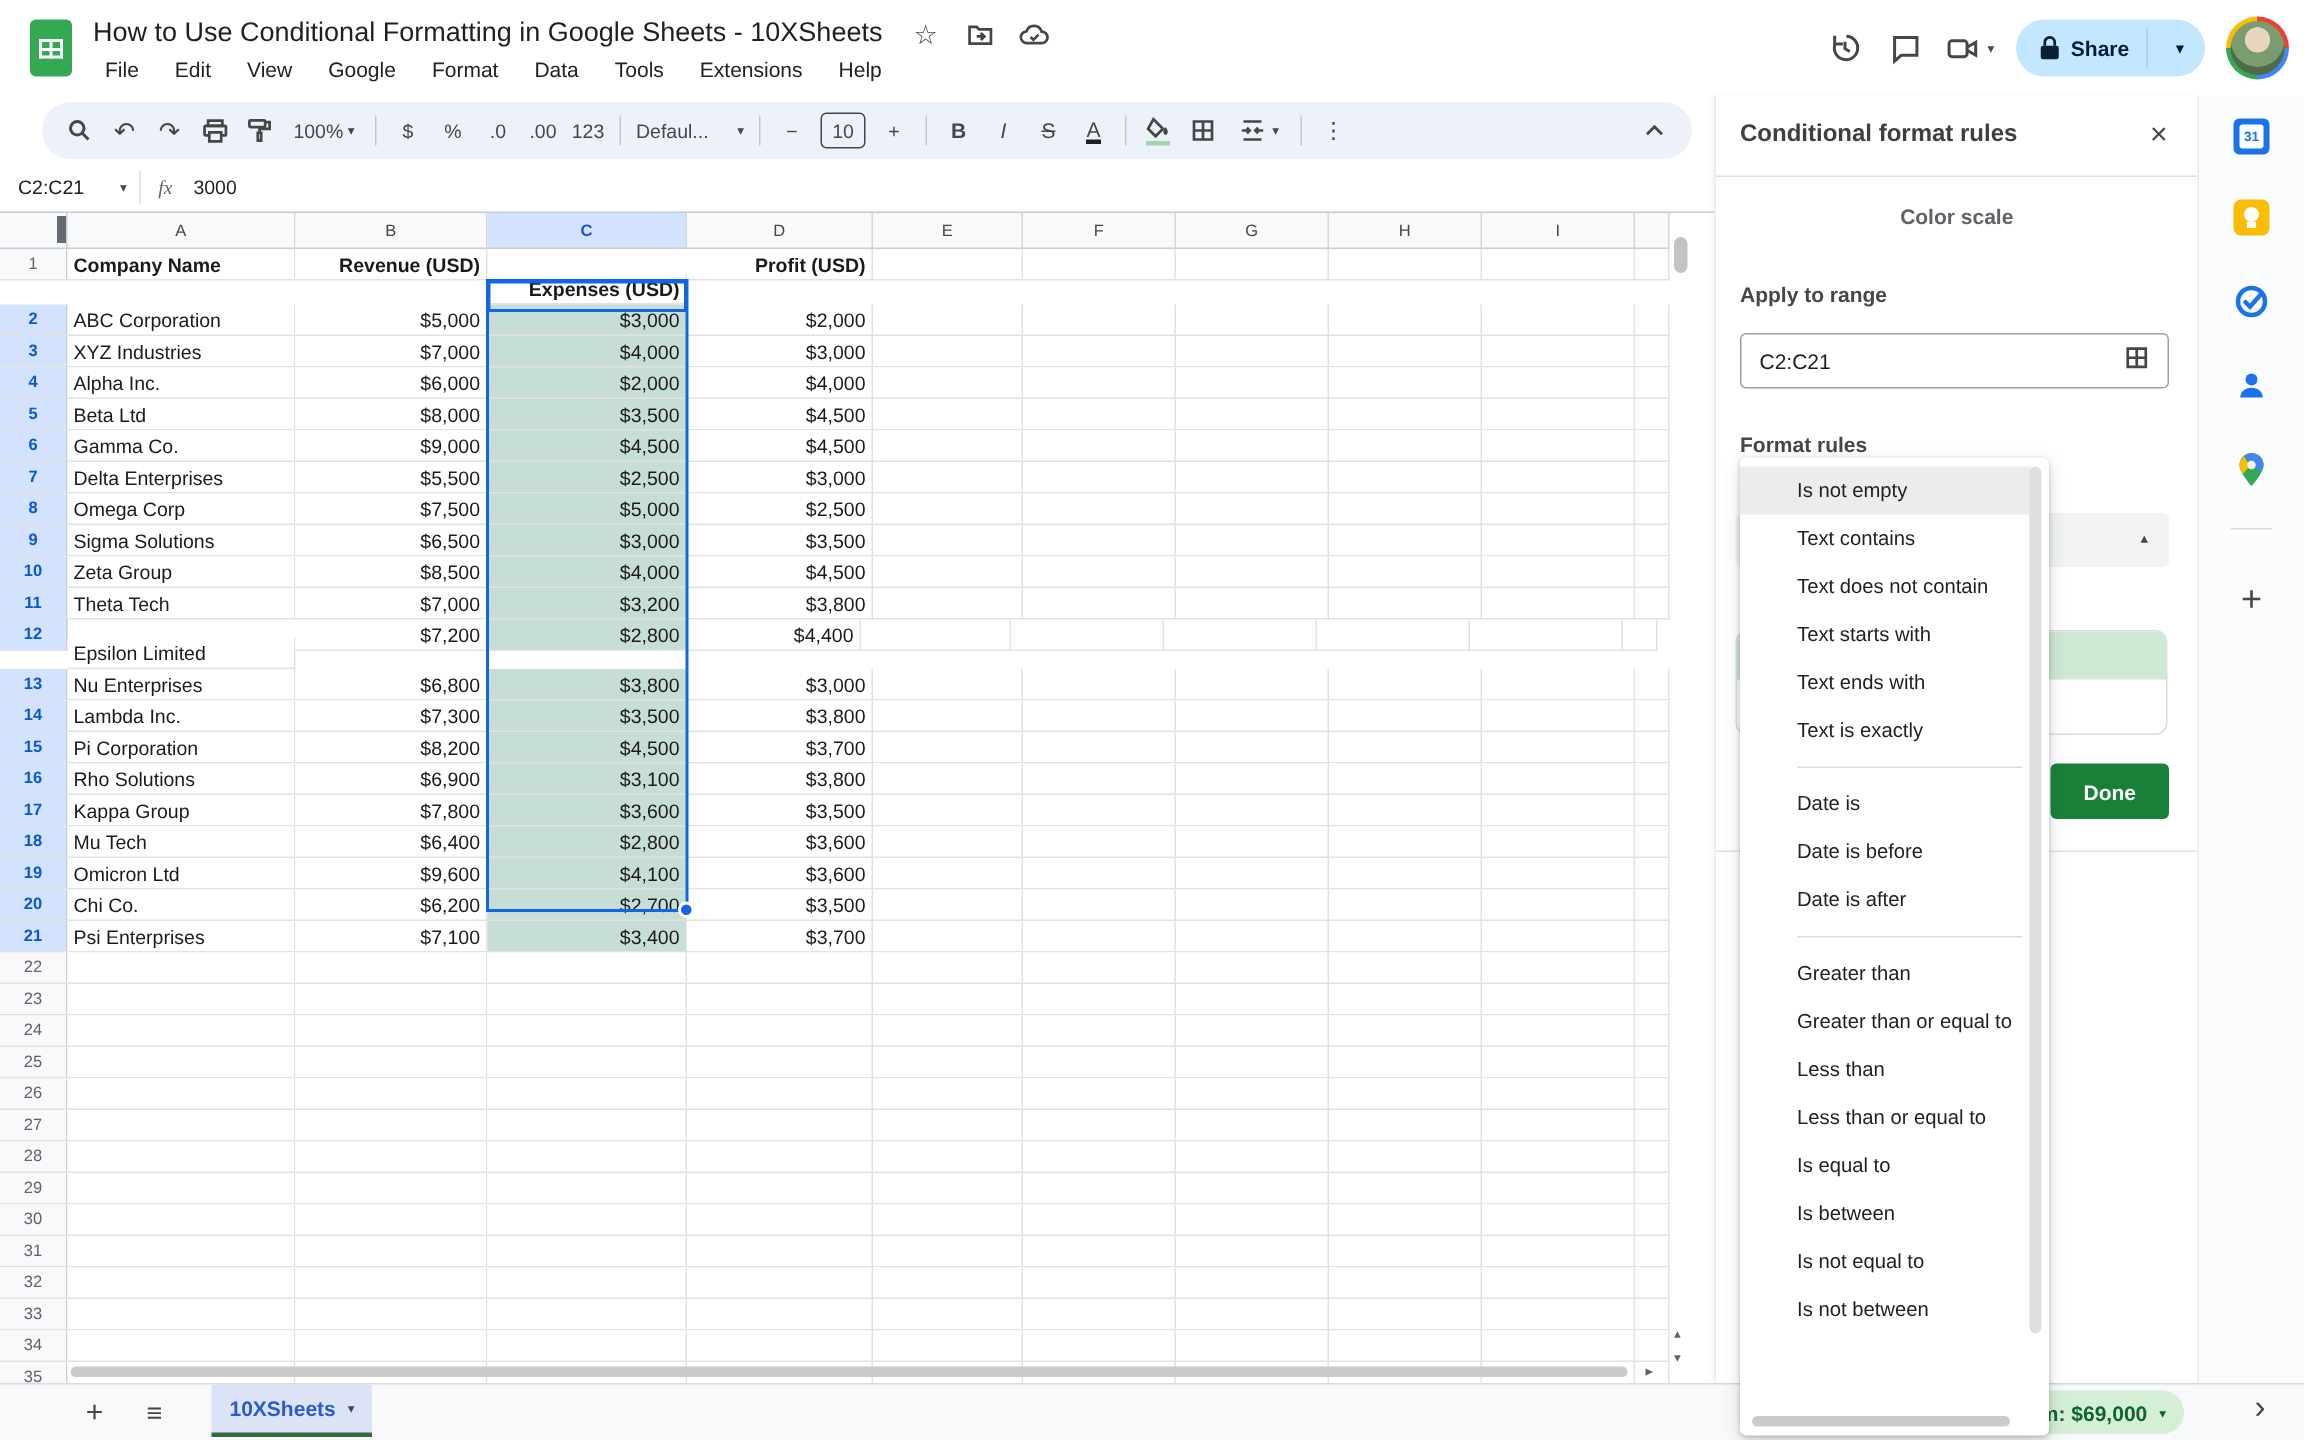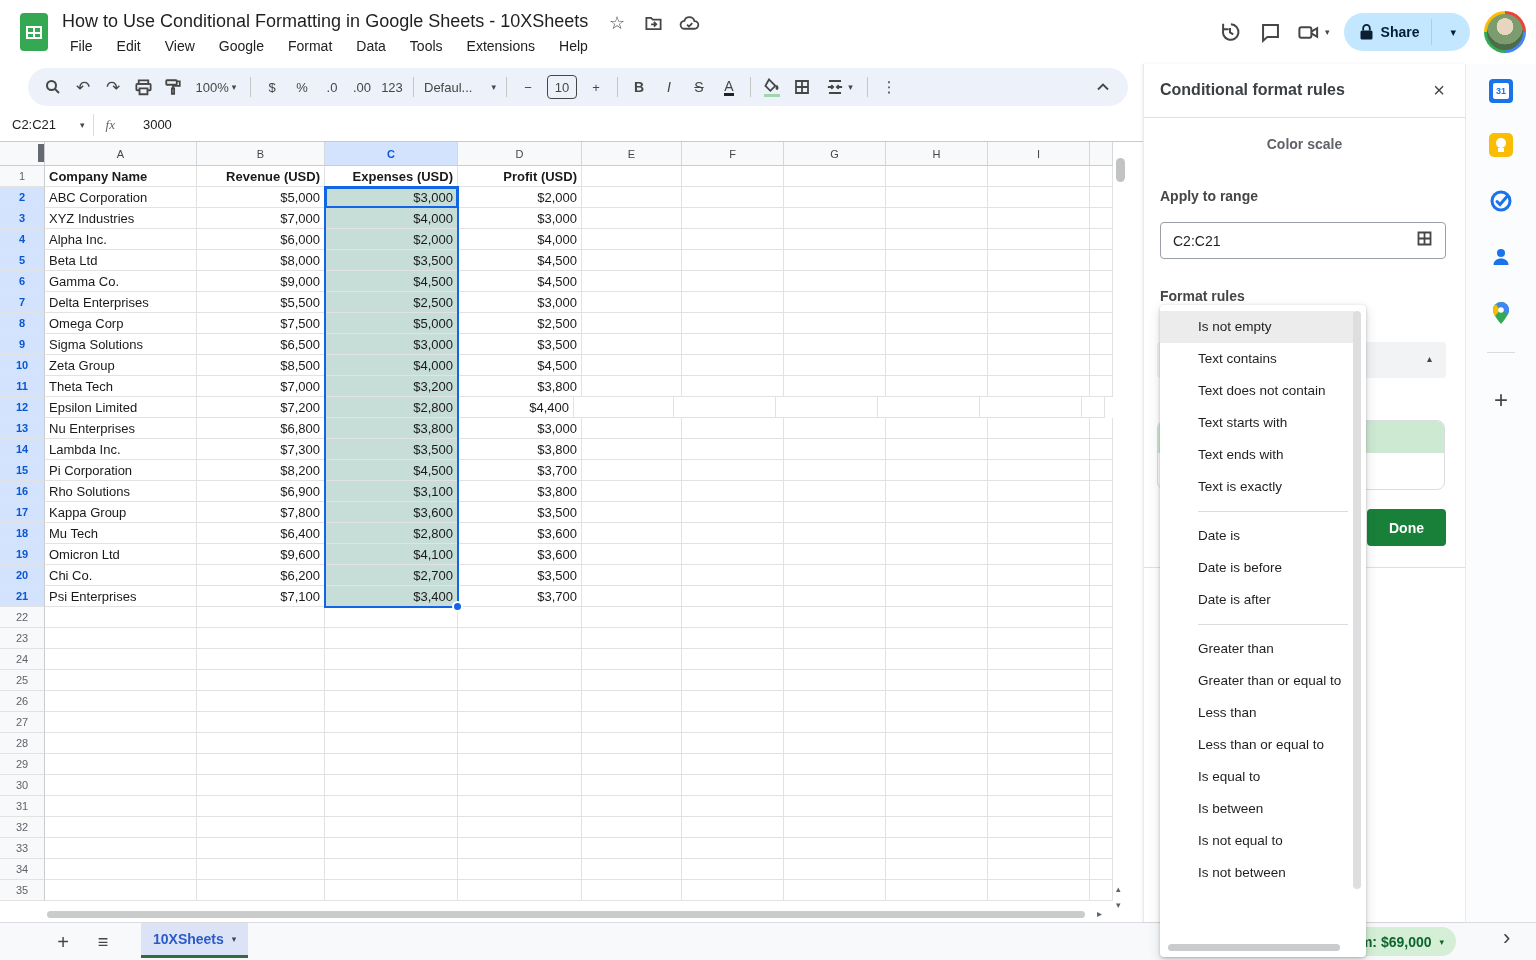"fx" .fx { margin-right: 28px -> 14px }
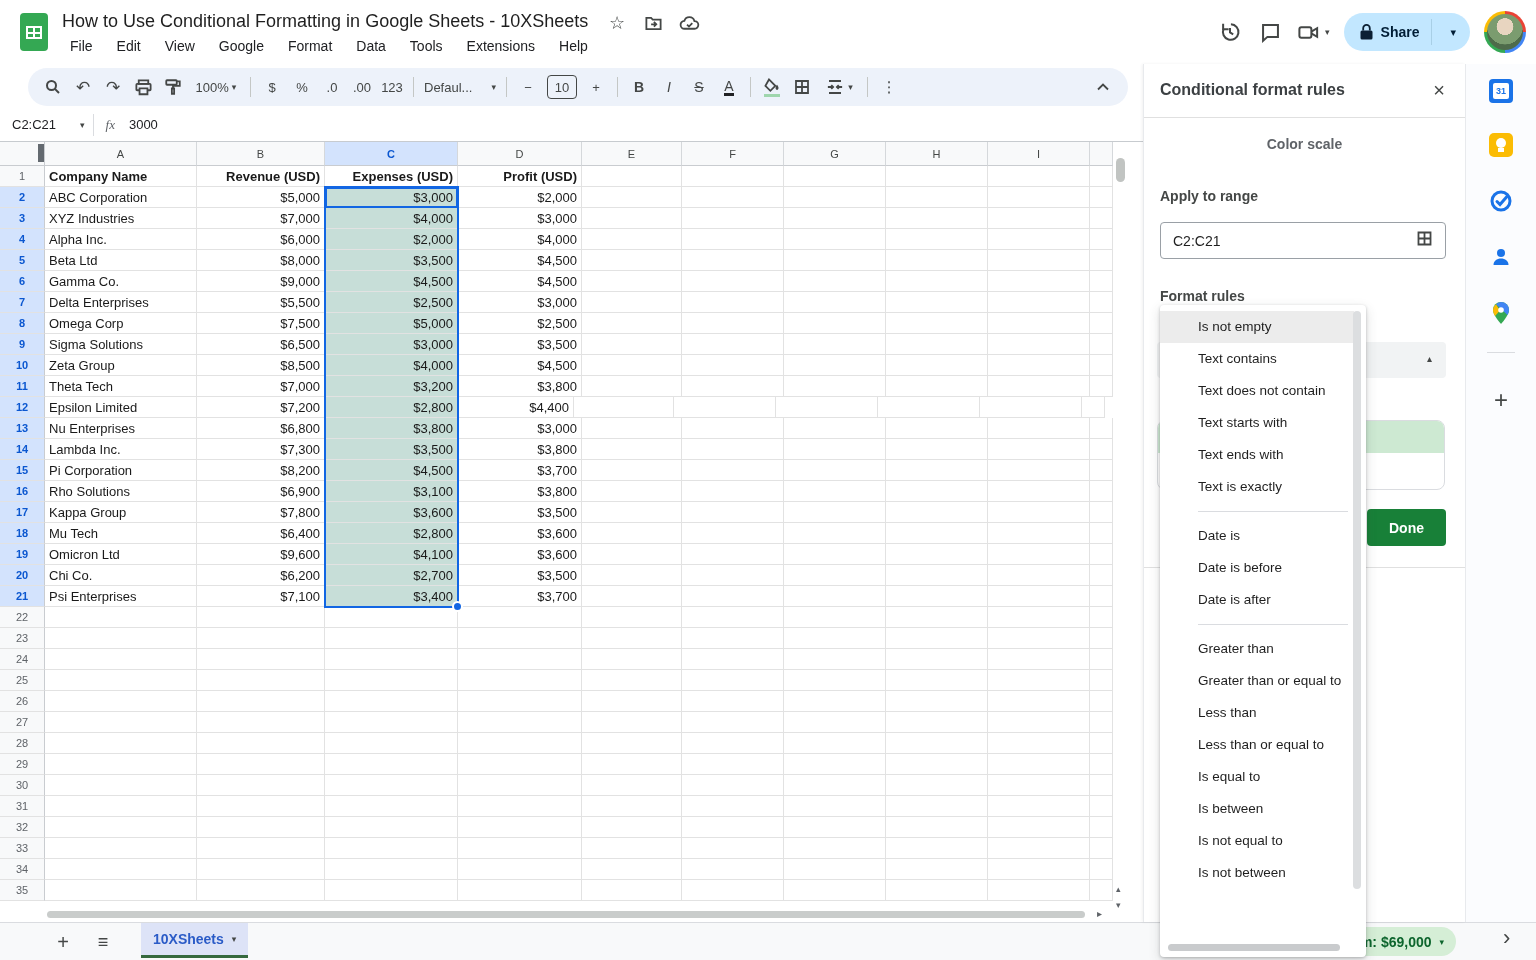"Expenses (USD)" div.cell { margin-top: none -> 16px }
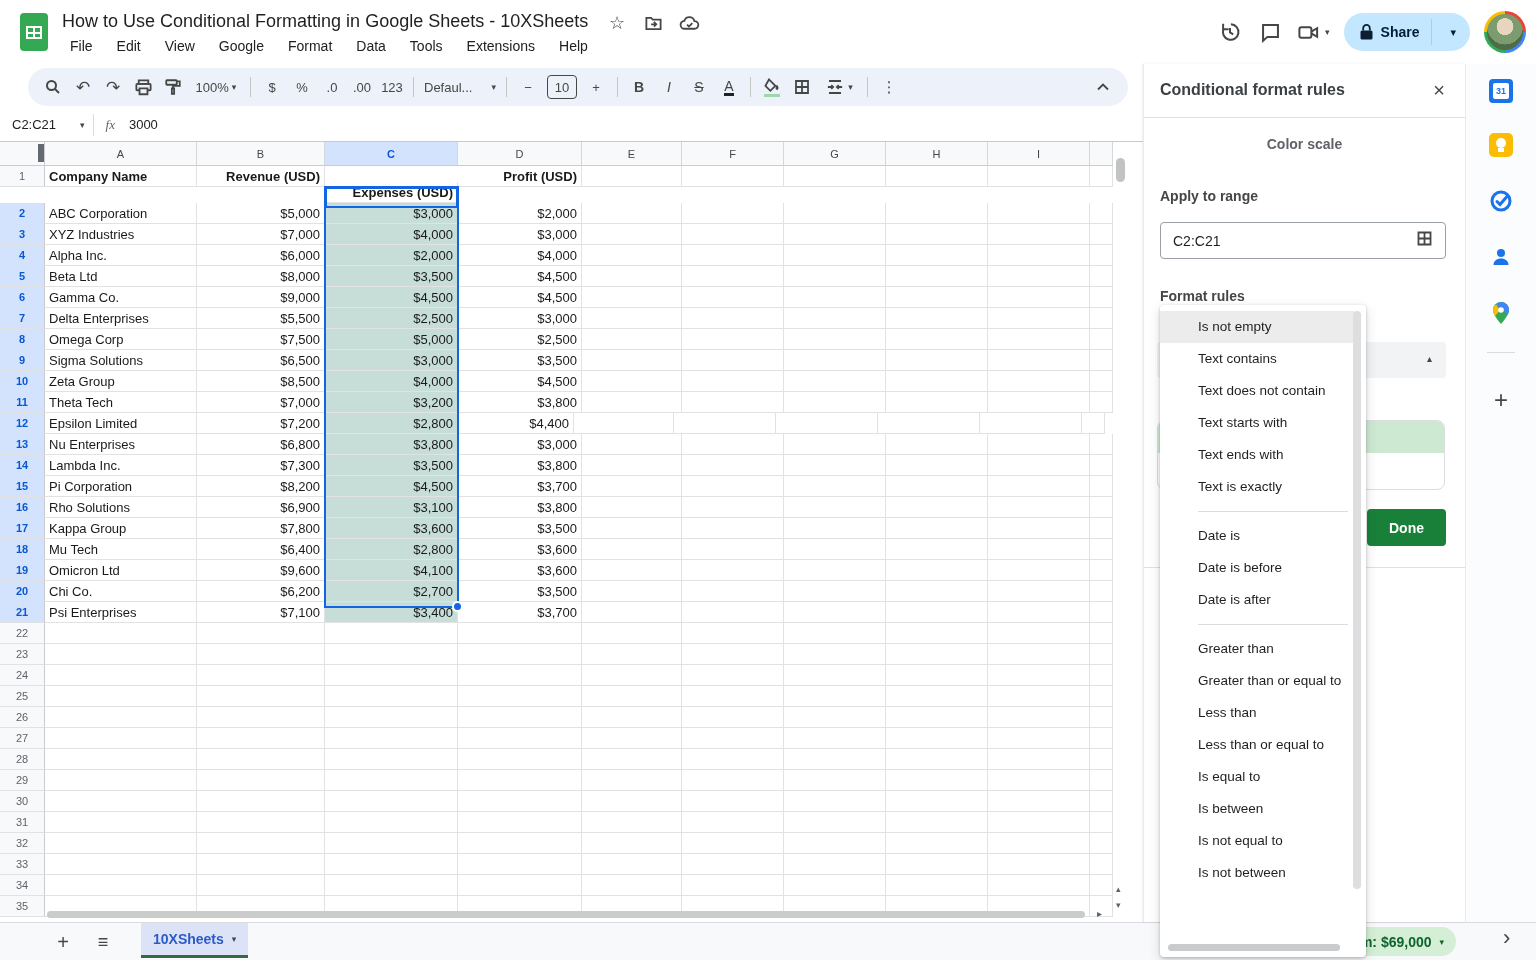"Epsilon Limited" div.cell { margin-top: none -> 12px }
